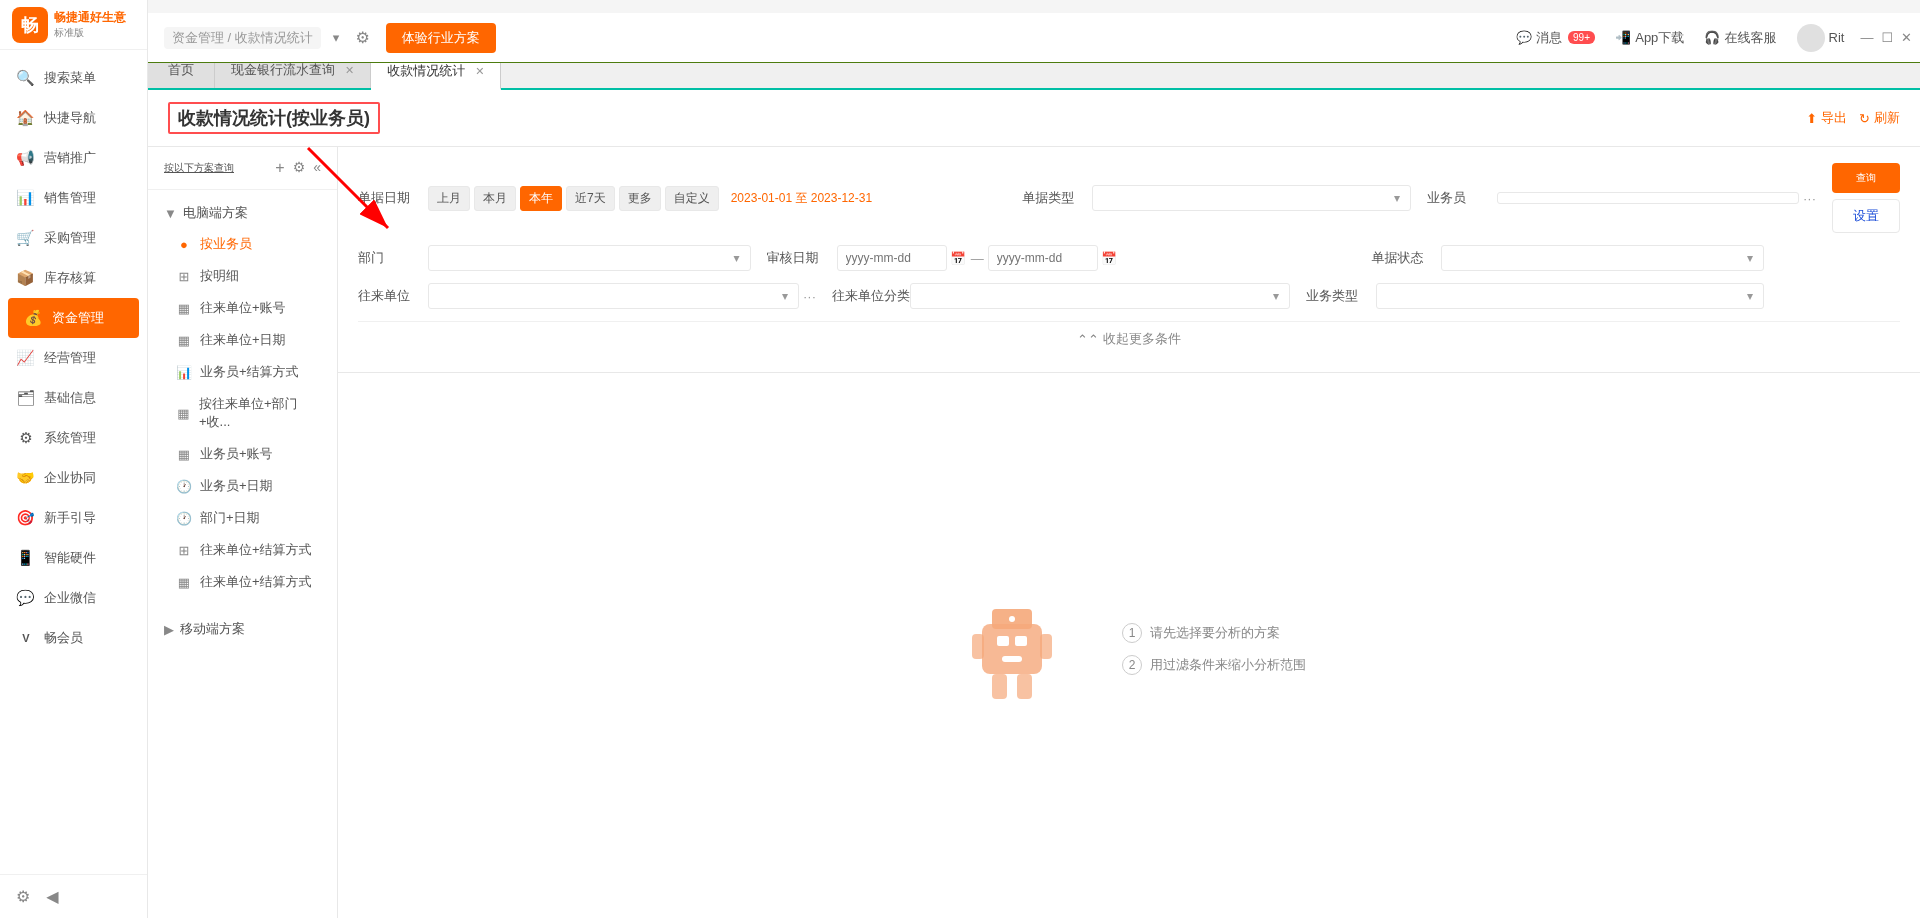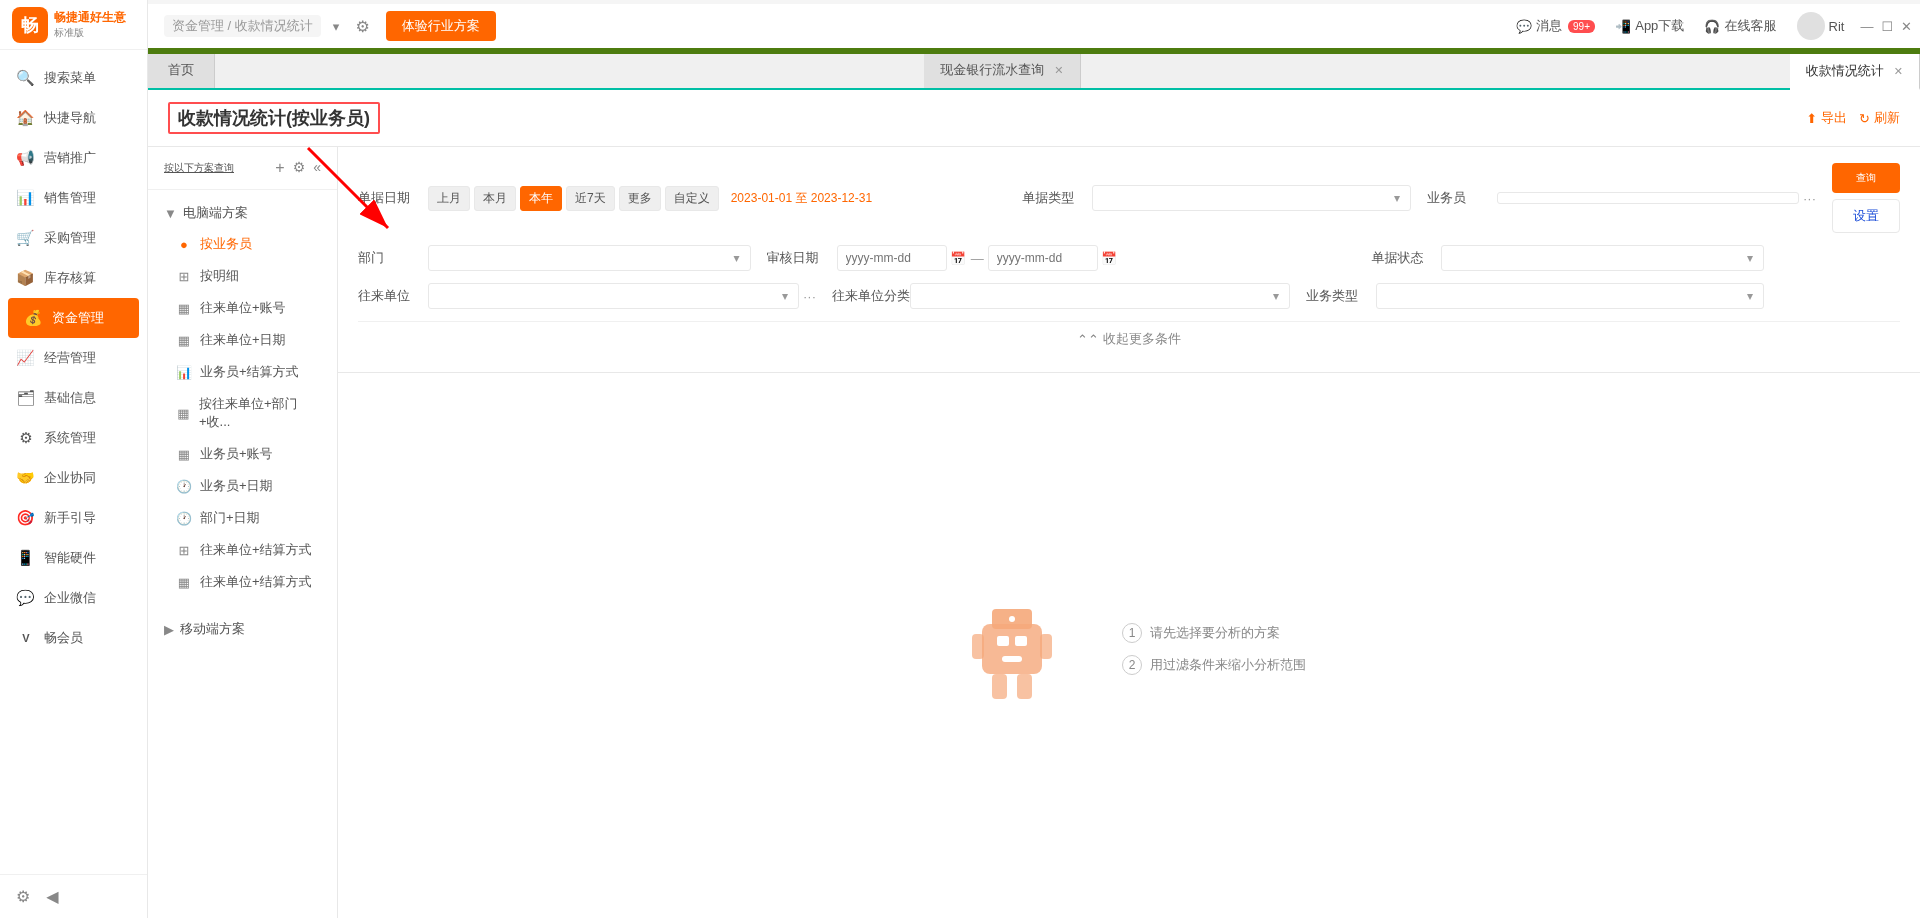"资金管理 / 收款情况统计" .header { border-bottom: 6px solid #4d7c0f -> 1px solid #4d7c0f; top: 4px -> 13px }
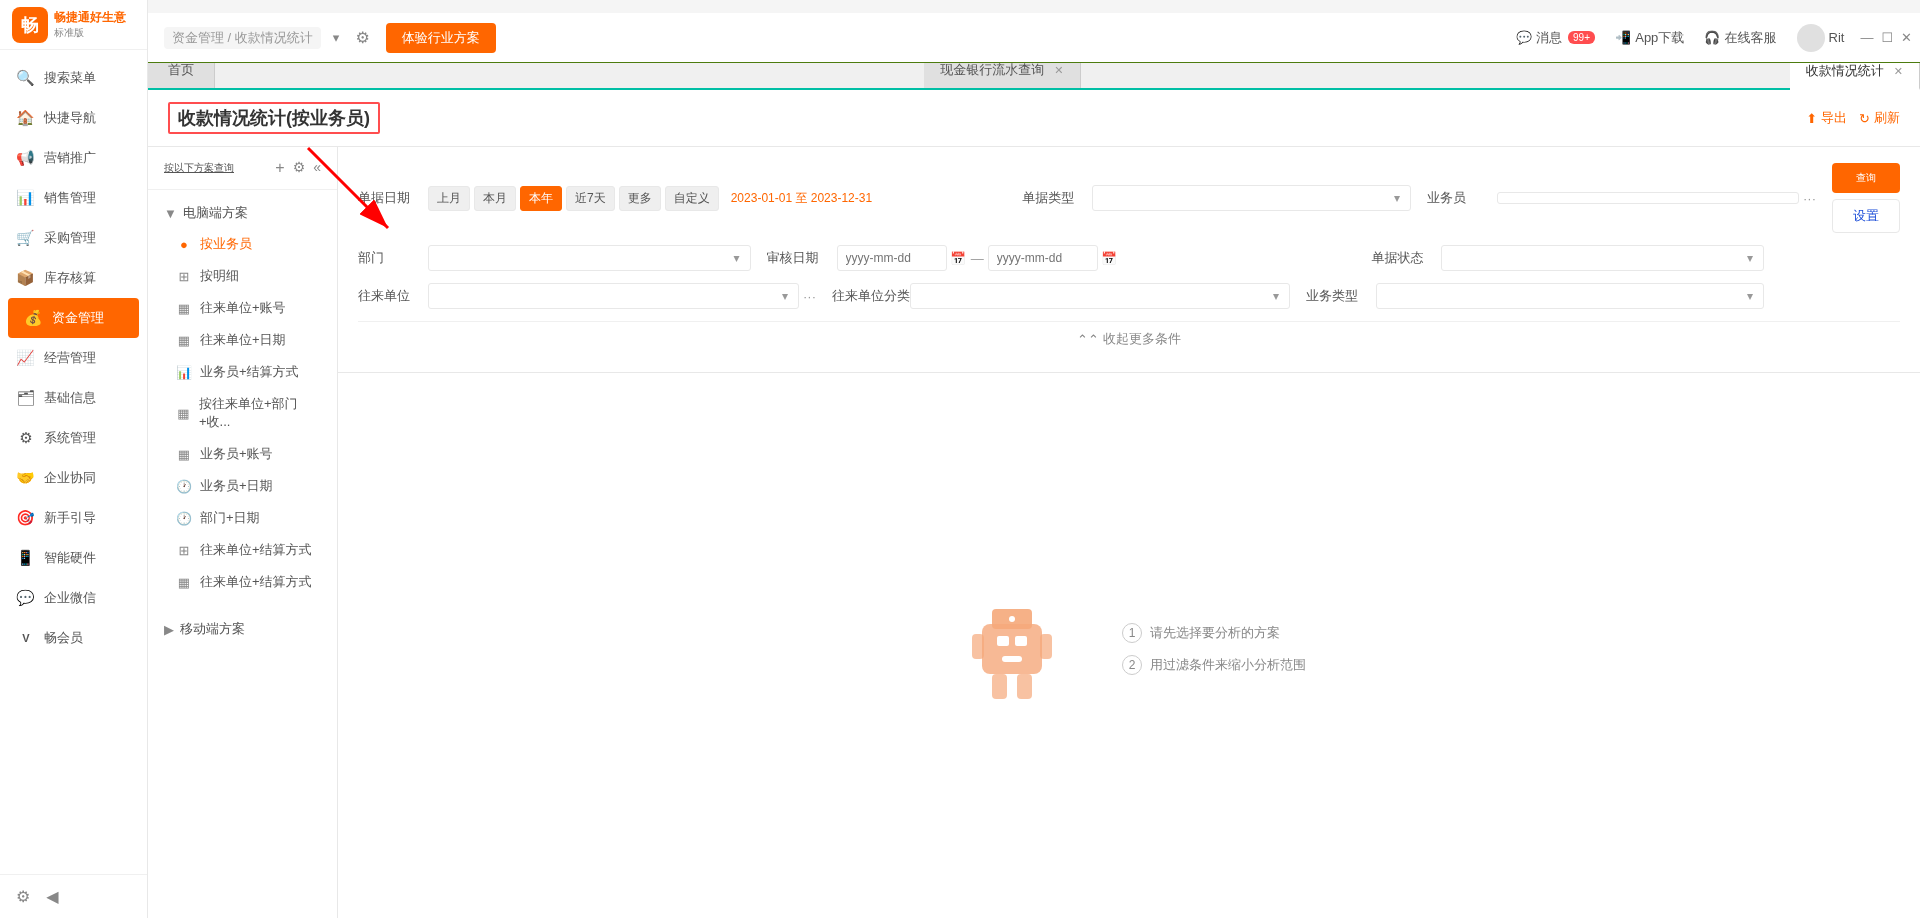"首页" .tabs-bar { justify-content: space-between -> none }
